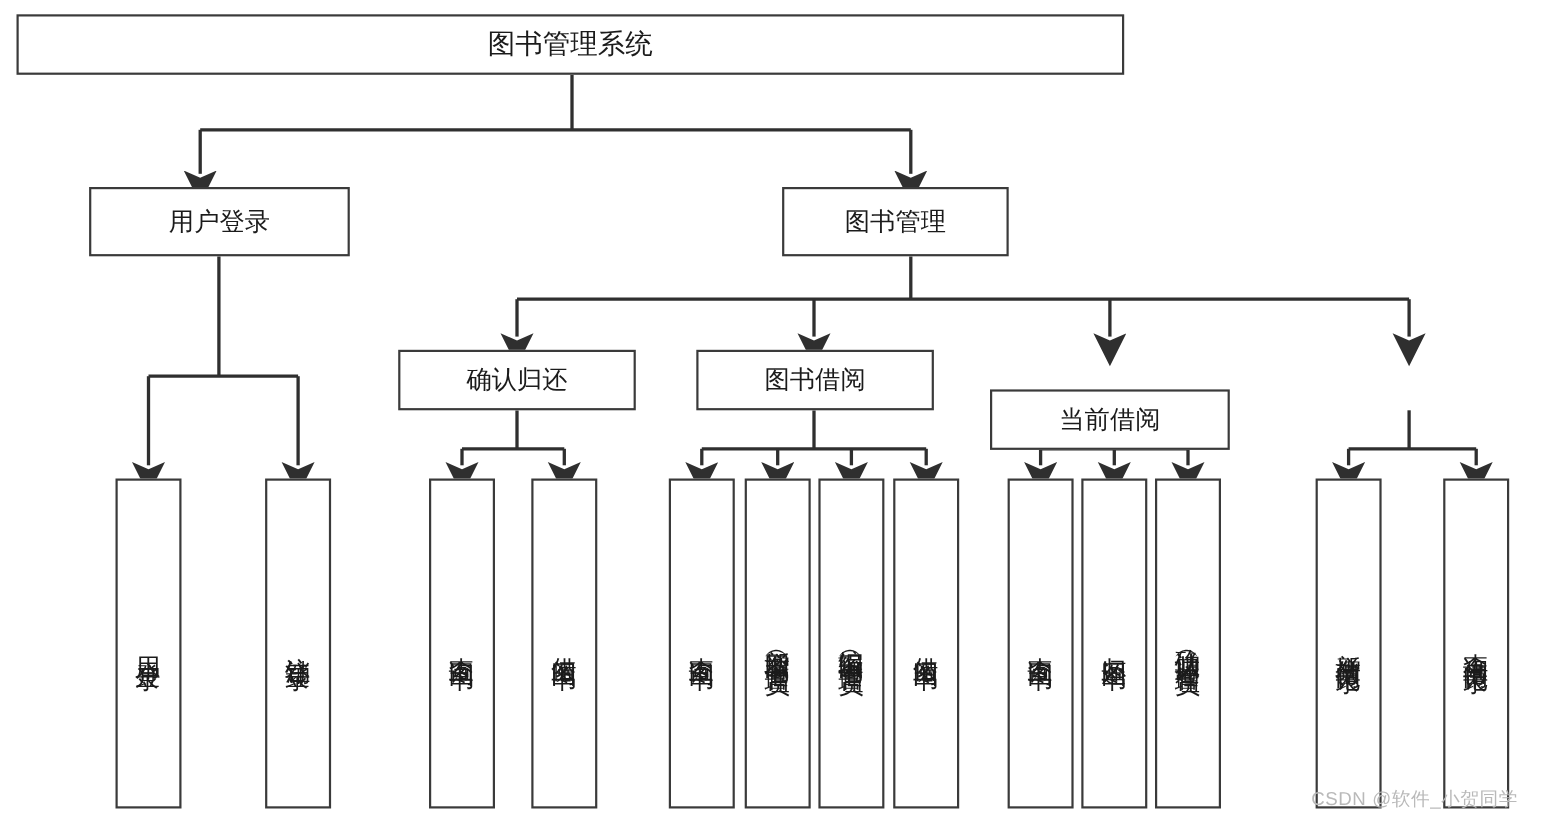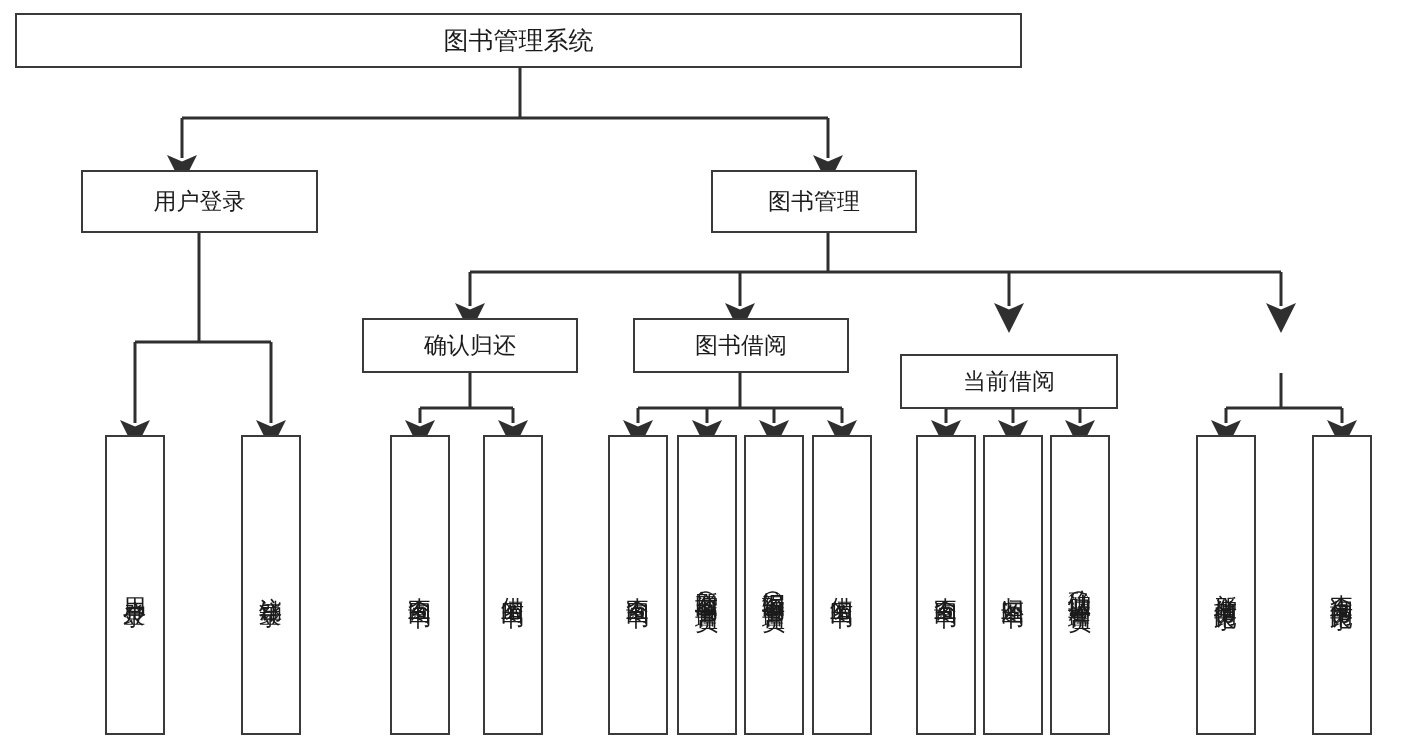"CSDN @软件_小贺同学" div.watermark { html: none -> <div>CSDN @软件_小贺同学</div> }
